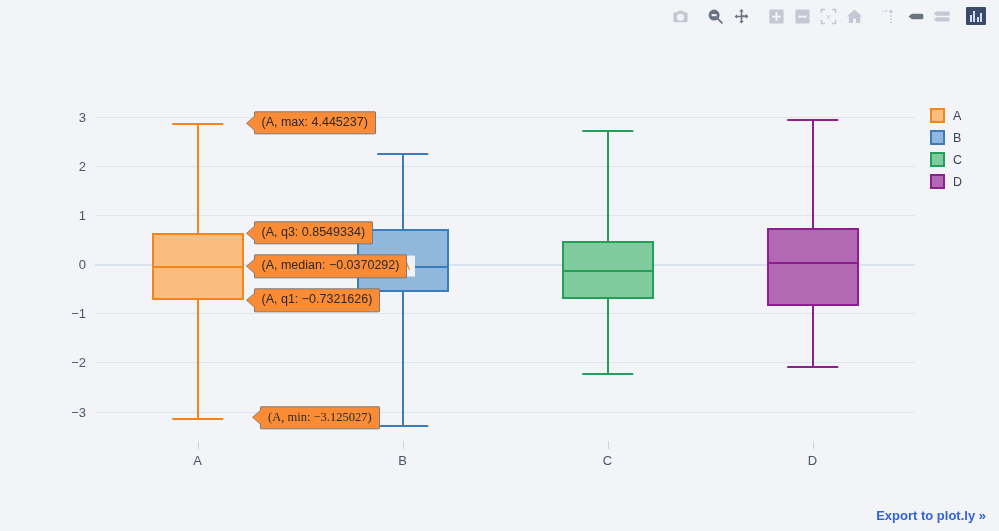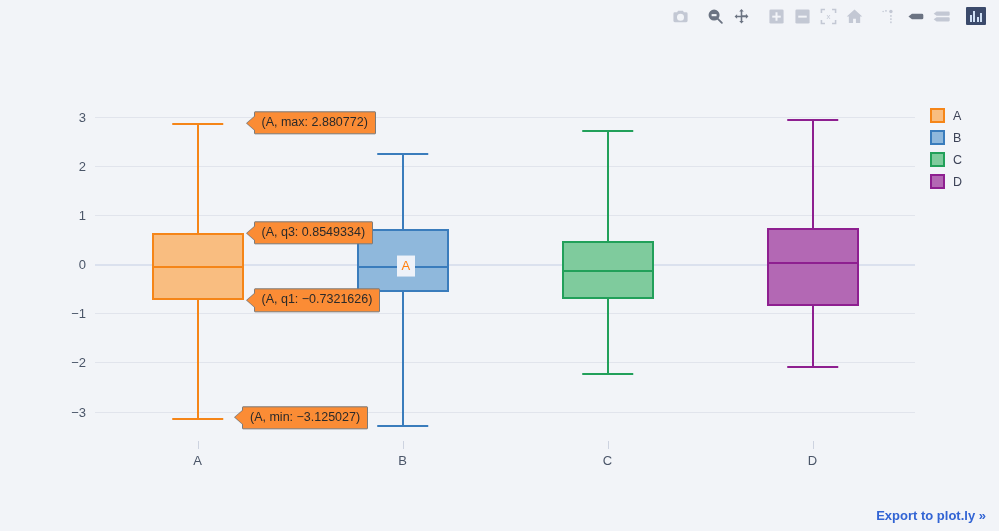"(A, max: 2.880772)" div.annot { text: 2.880772 -> 4.445237 }
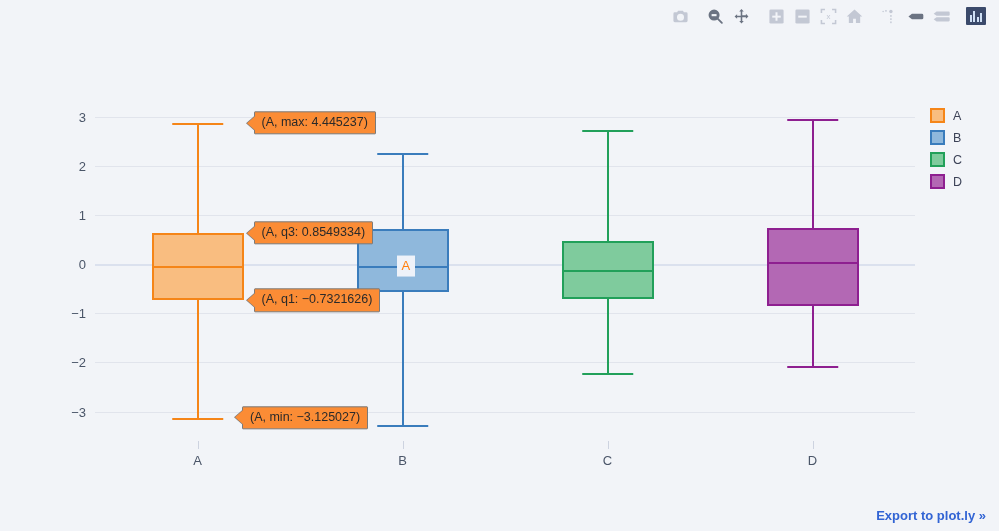"(A, median: −0.0370292)" div.annot { html: none -> <div>(A, median: −0.0370292)</div> }
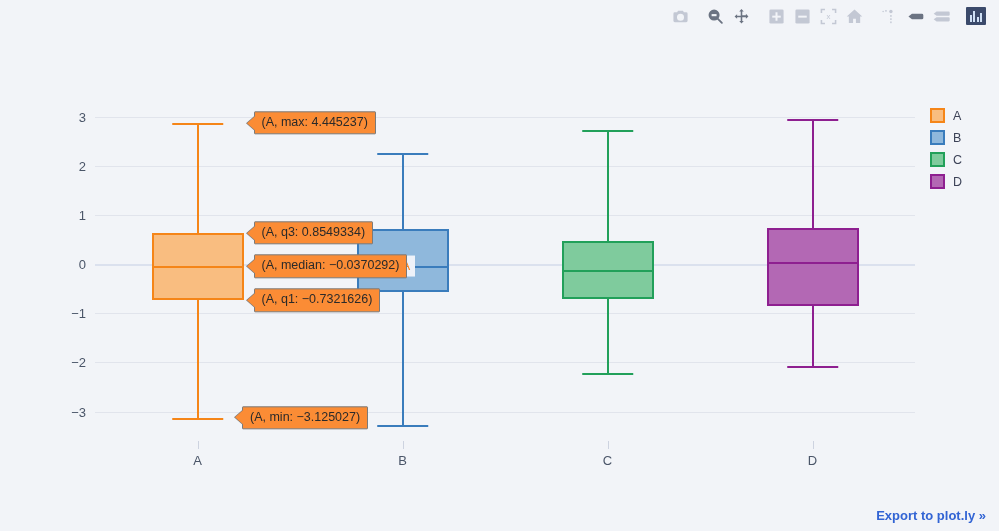"(A, min: −3.125027)" div.annot { font-family: none -> Liberation Serif, serif; left: 147px -> 165px }
